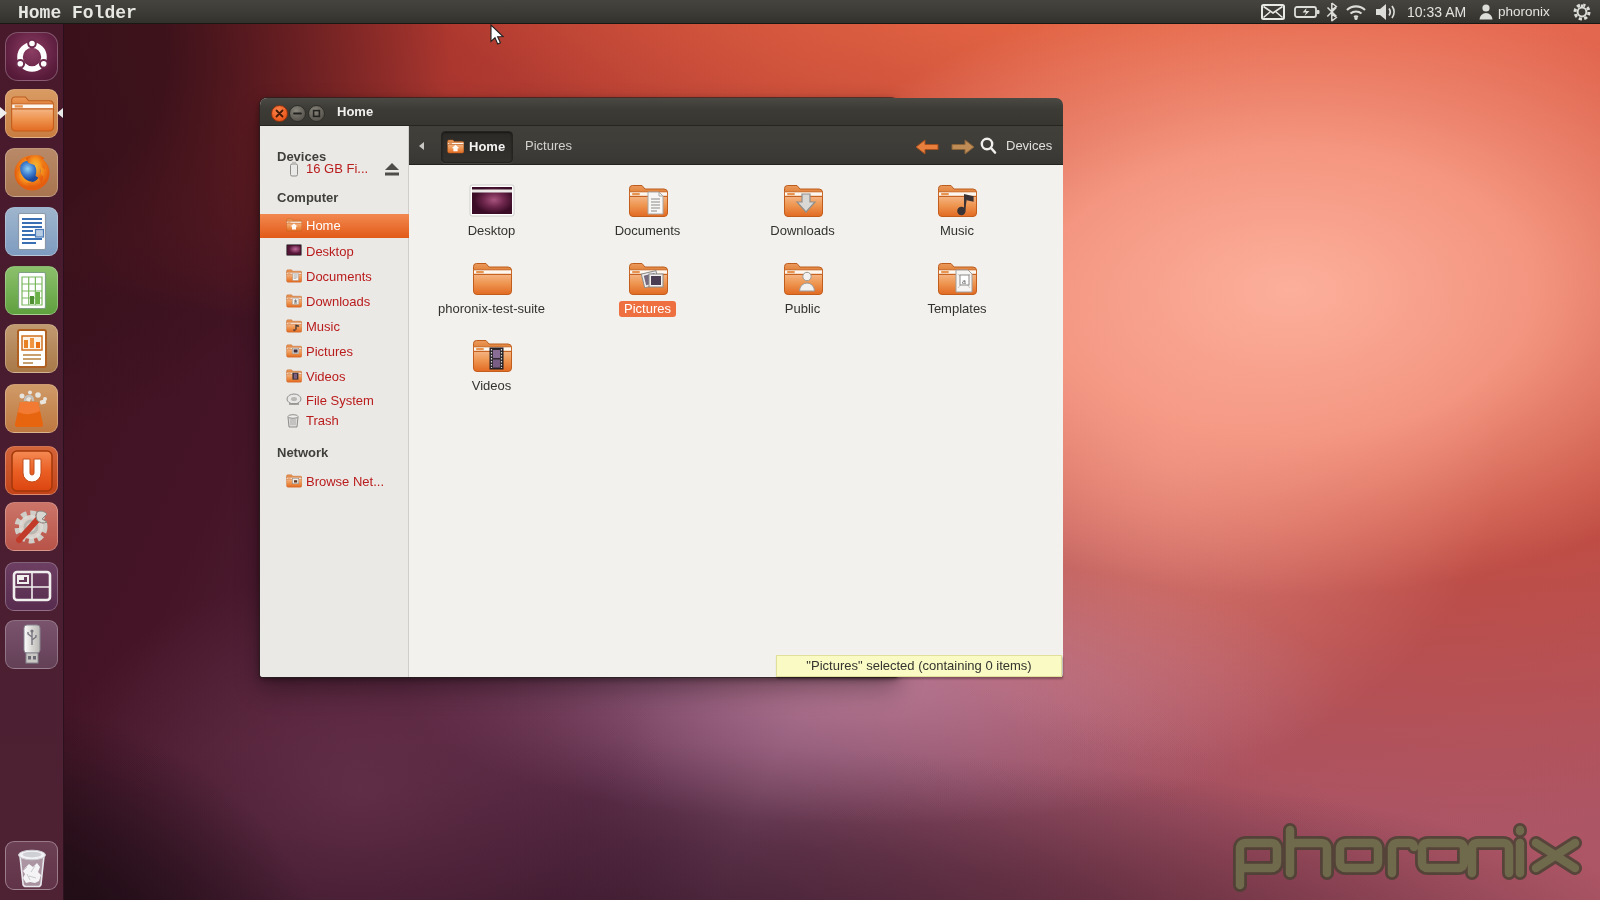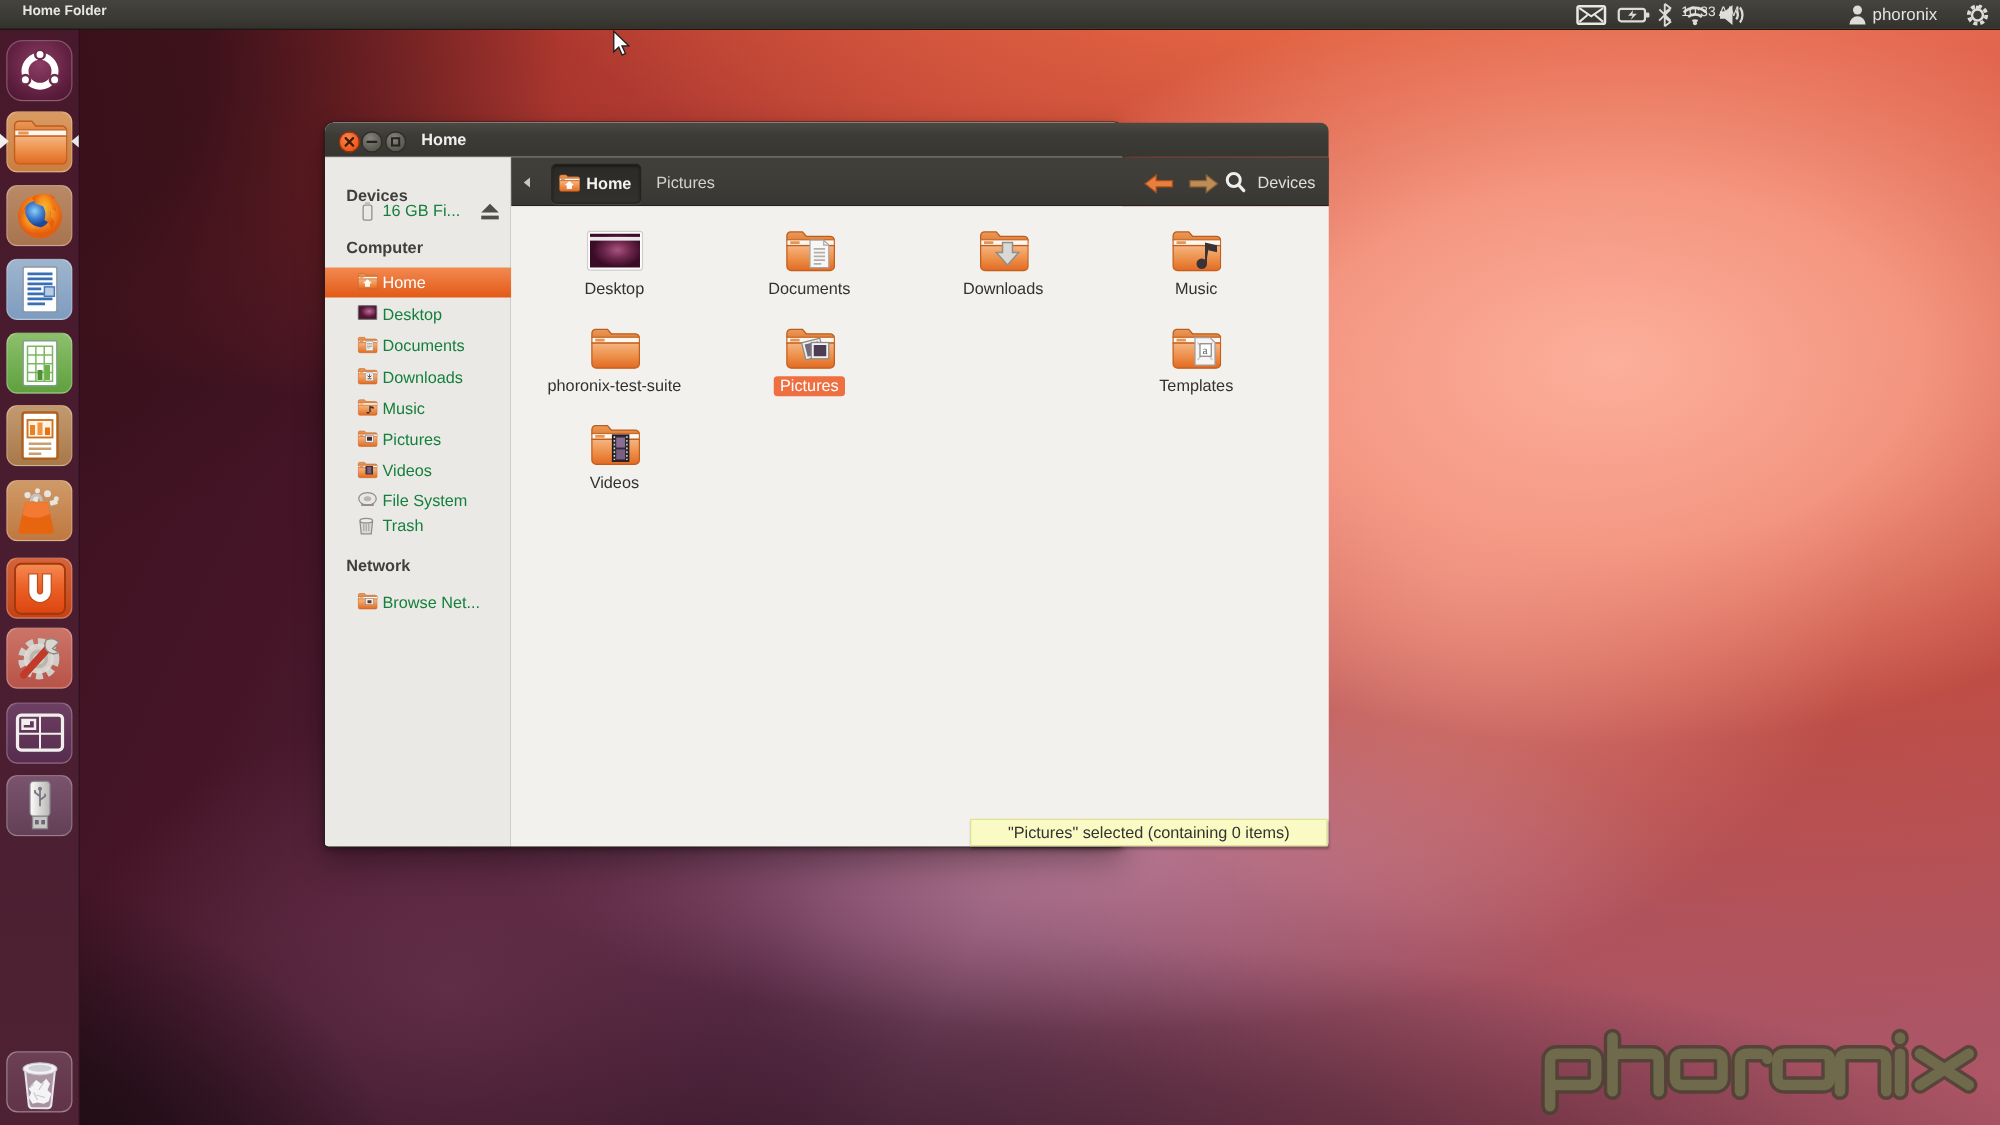"Home Folder" #panel .ttl { font-family: none -> Liberation Mono, monospace; font-size: 11px -> 18px }
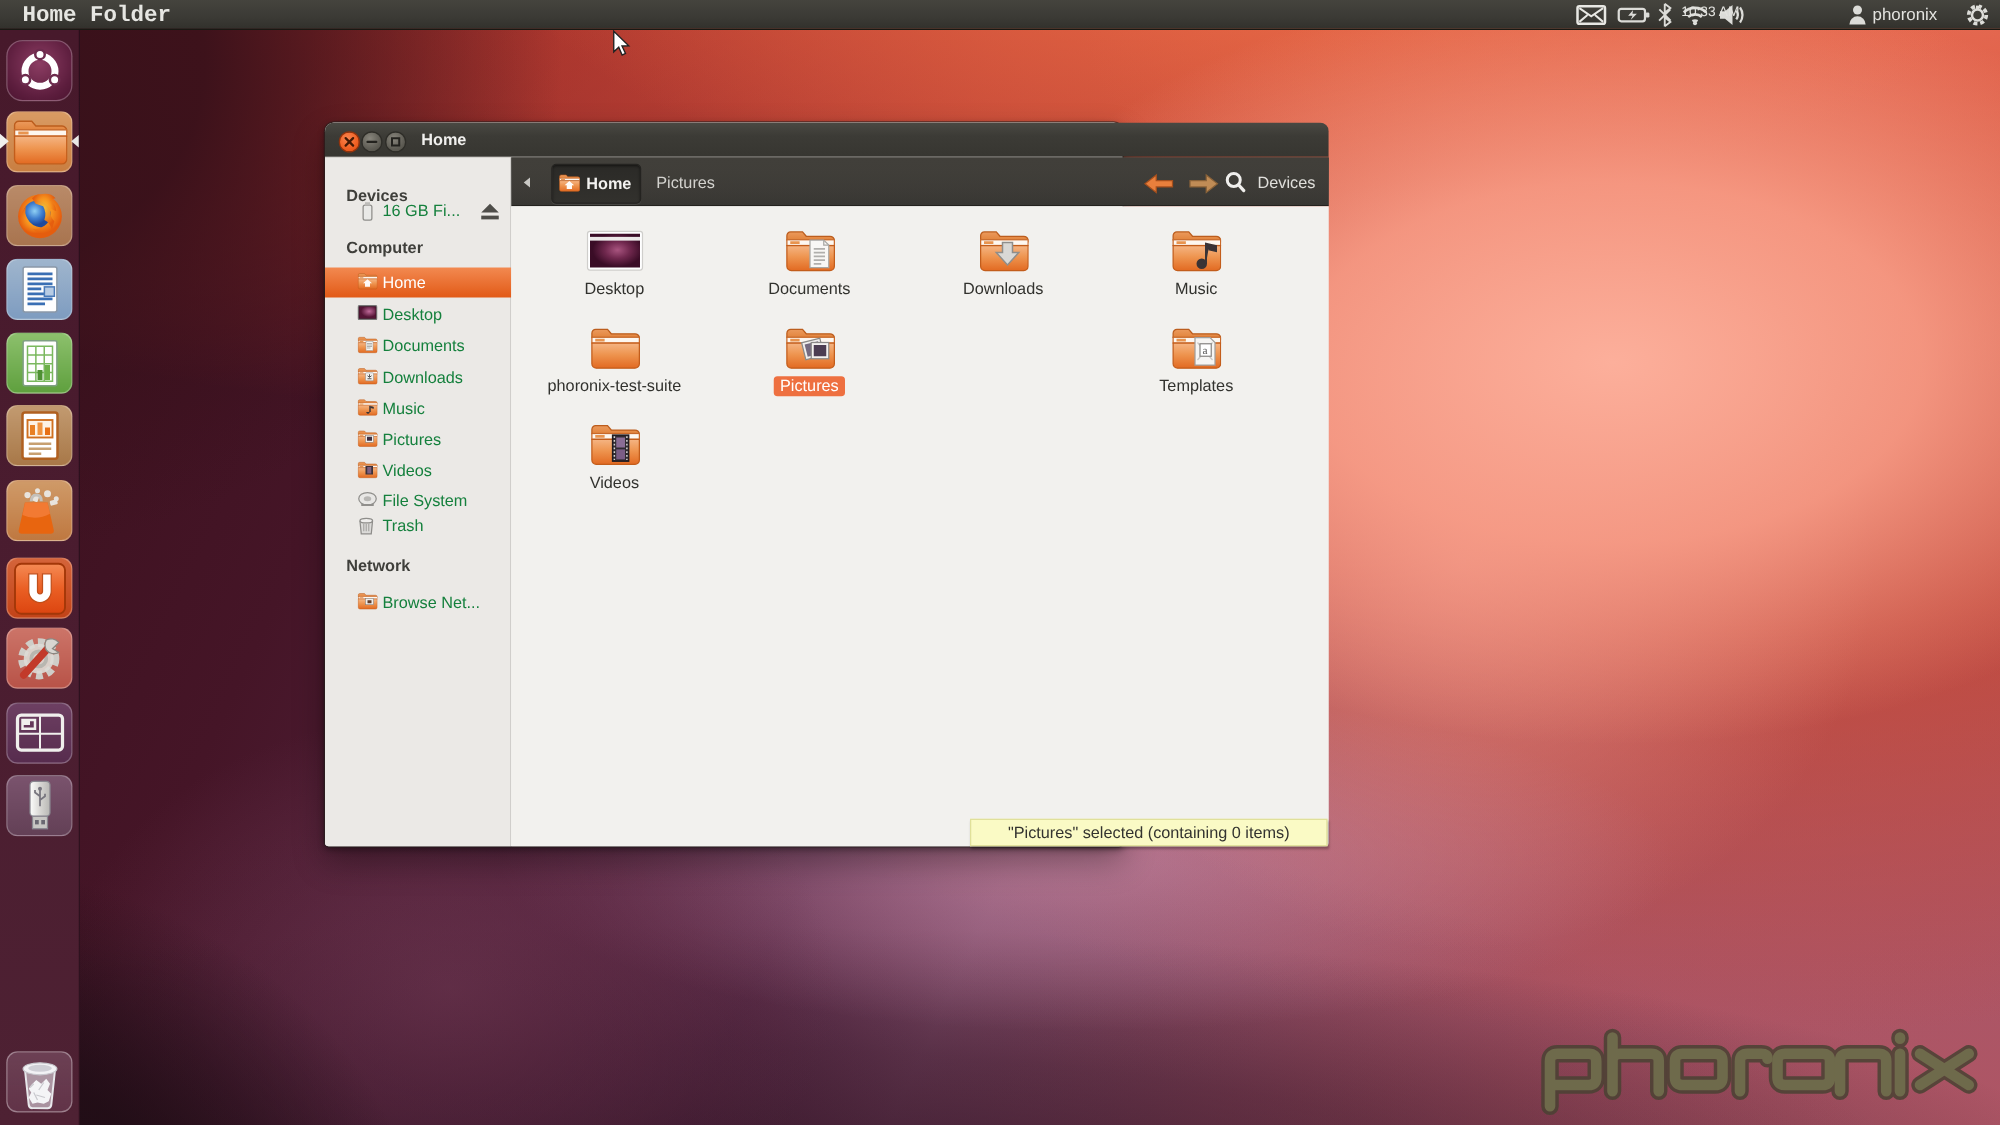"10:33 AM" div.tray { font-size: 11px -> 14px; left: 1345px -> 1407px }
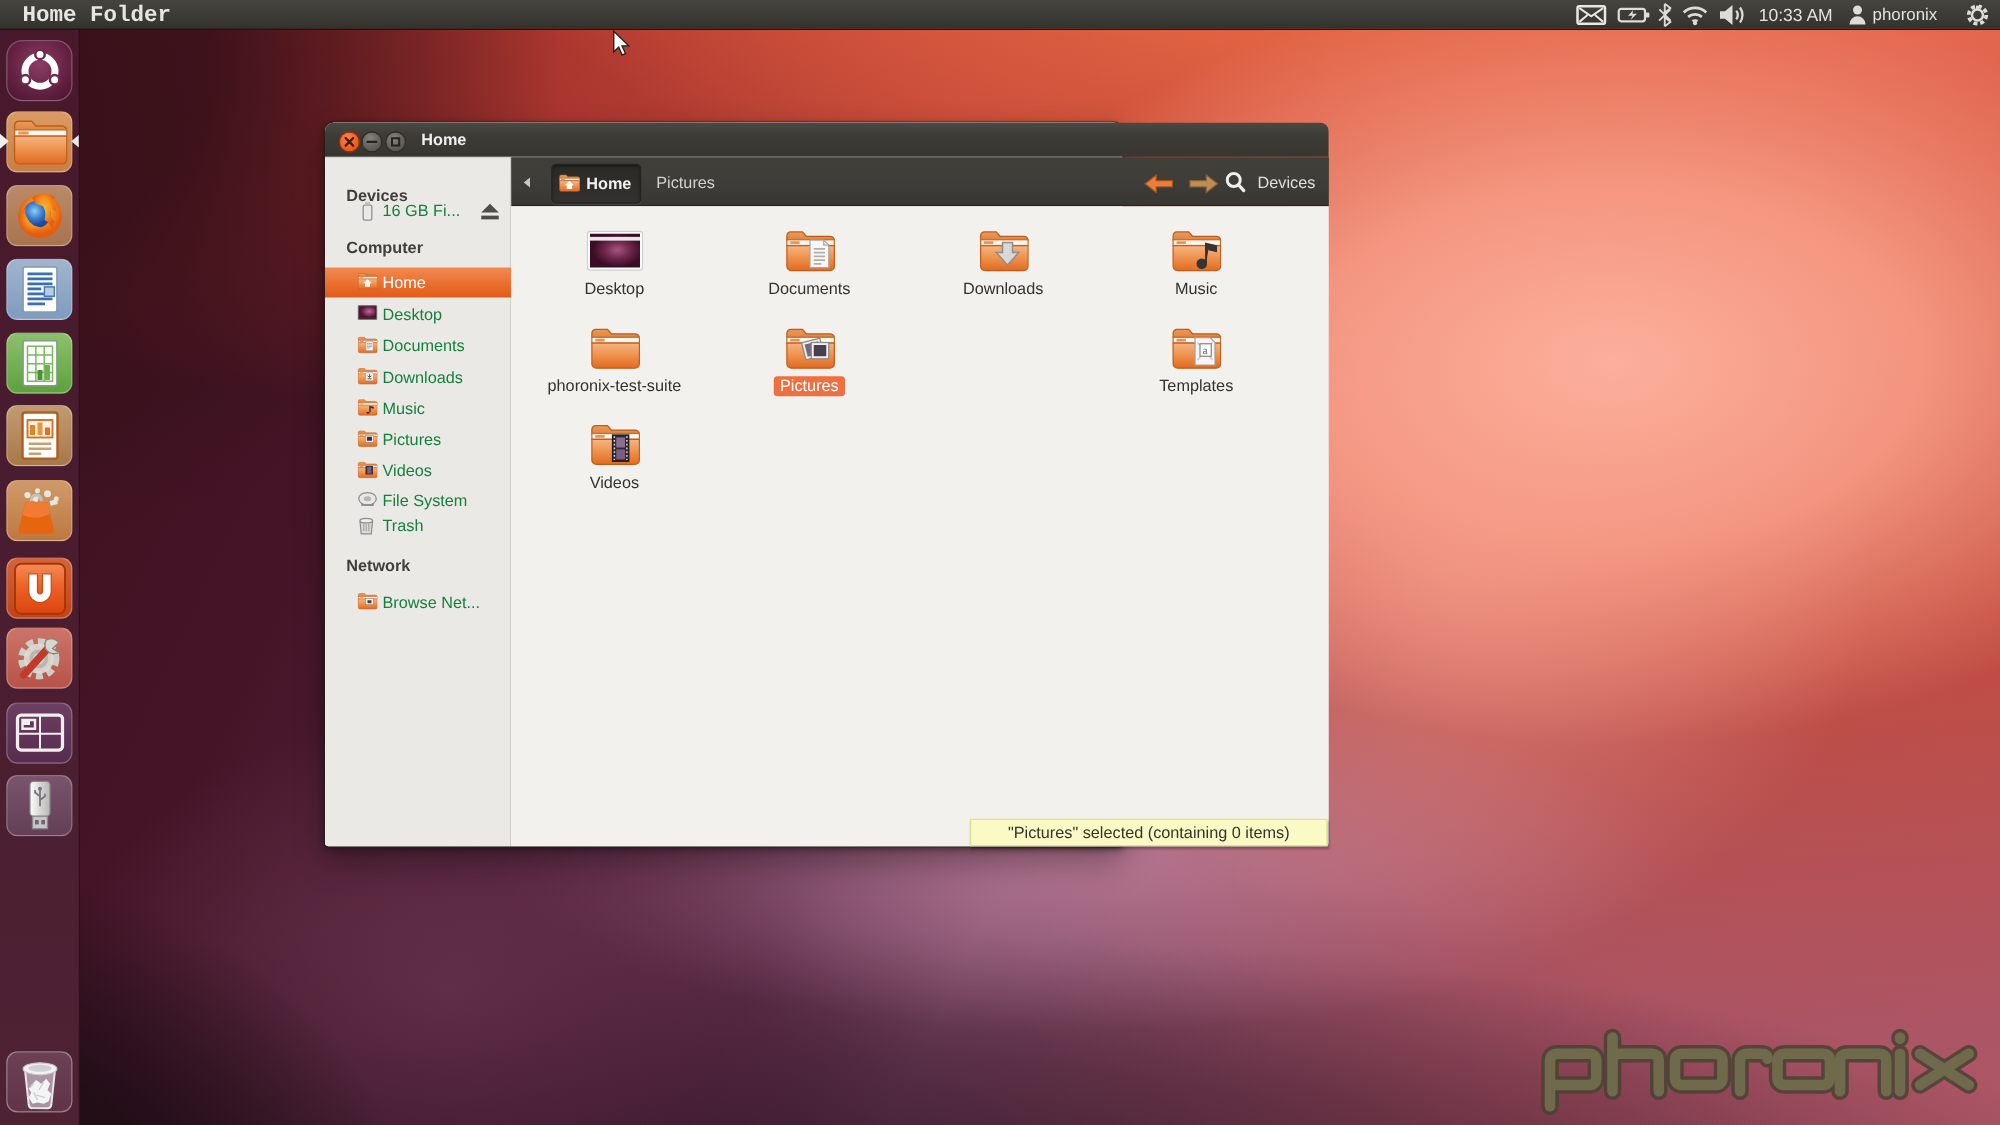"16 GB Fi..." .srow { color: #15803d -> #b91c1c }
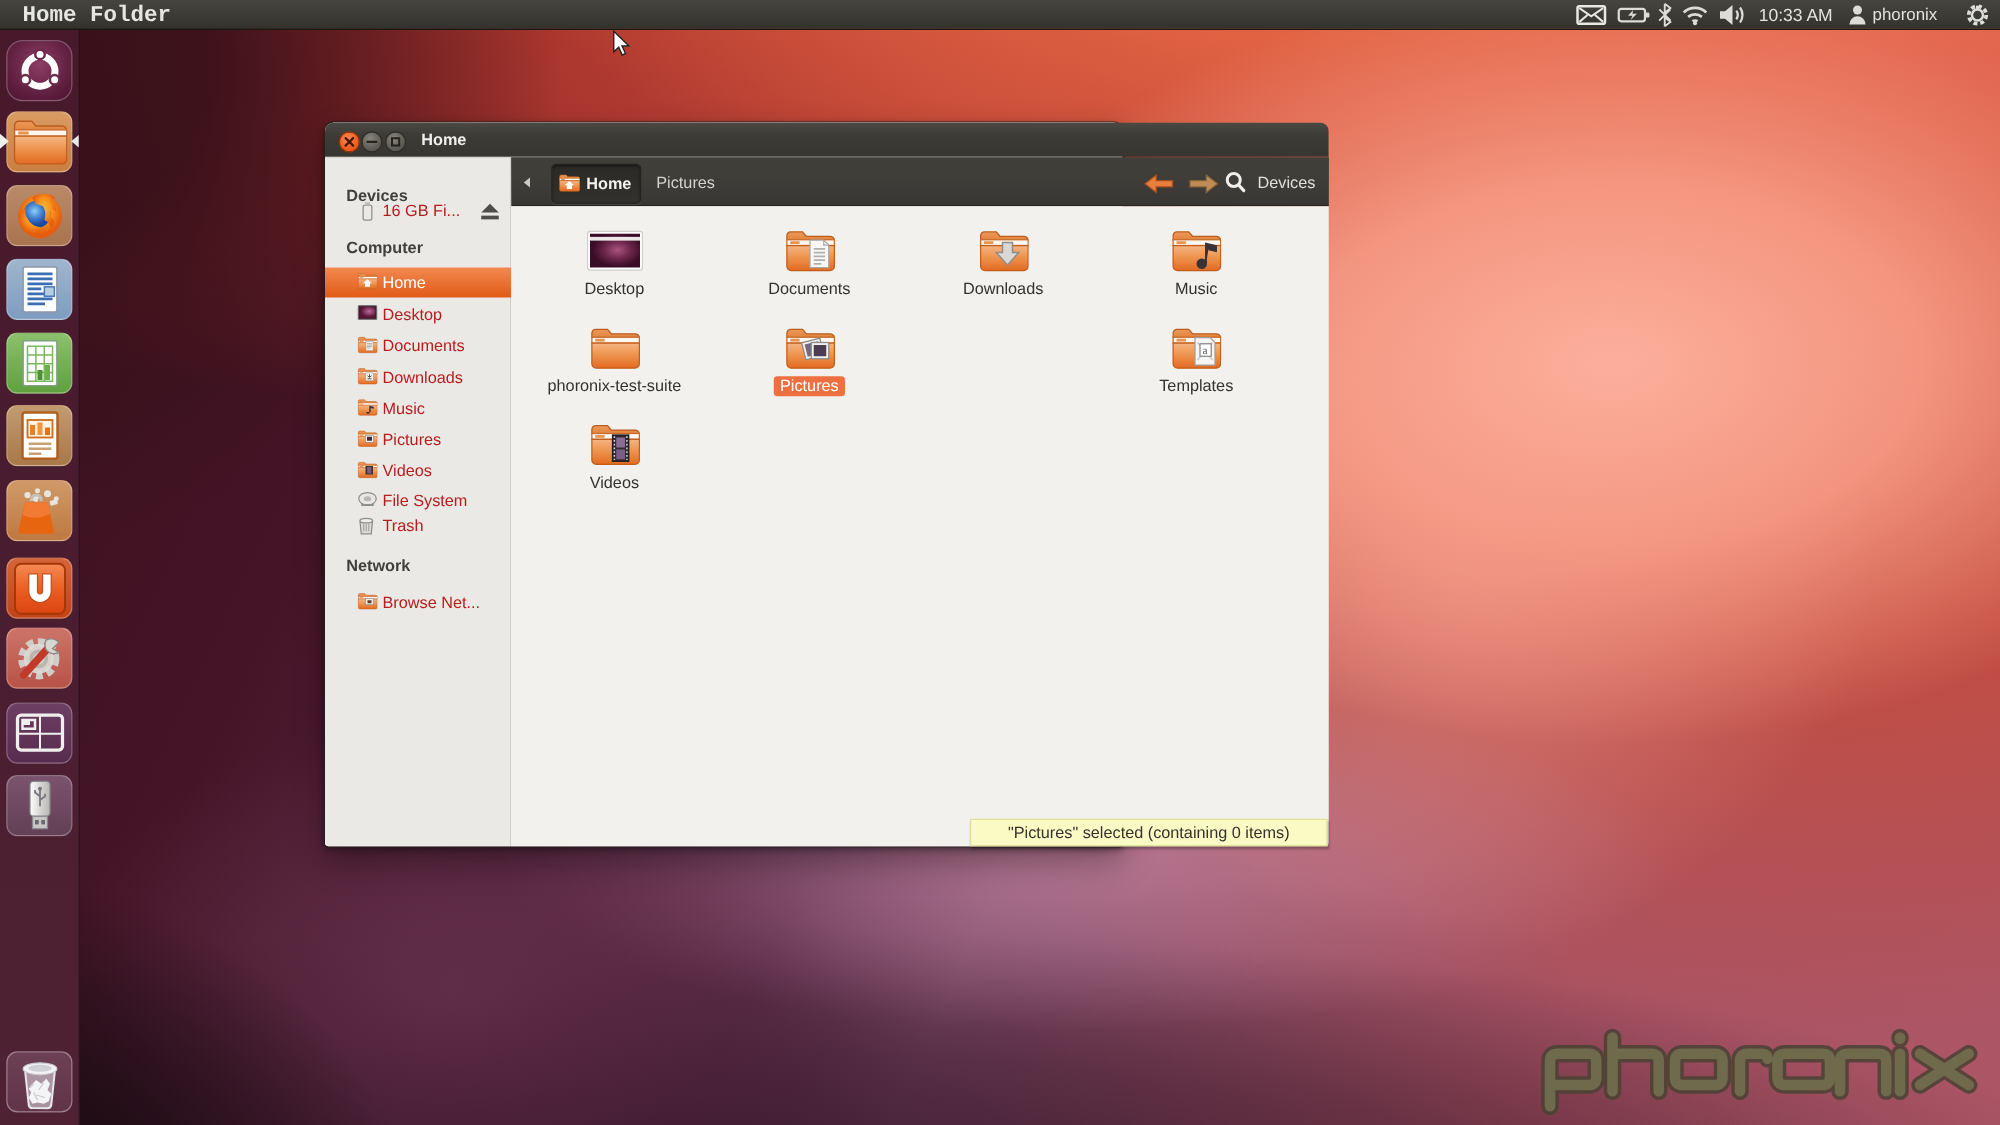"Public" div.item { html: none -> <div> <svg> <use></use> <circle></circle> <path></path> </svg> <div>Public</div> </div> }
